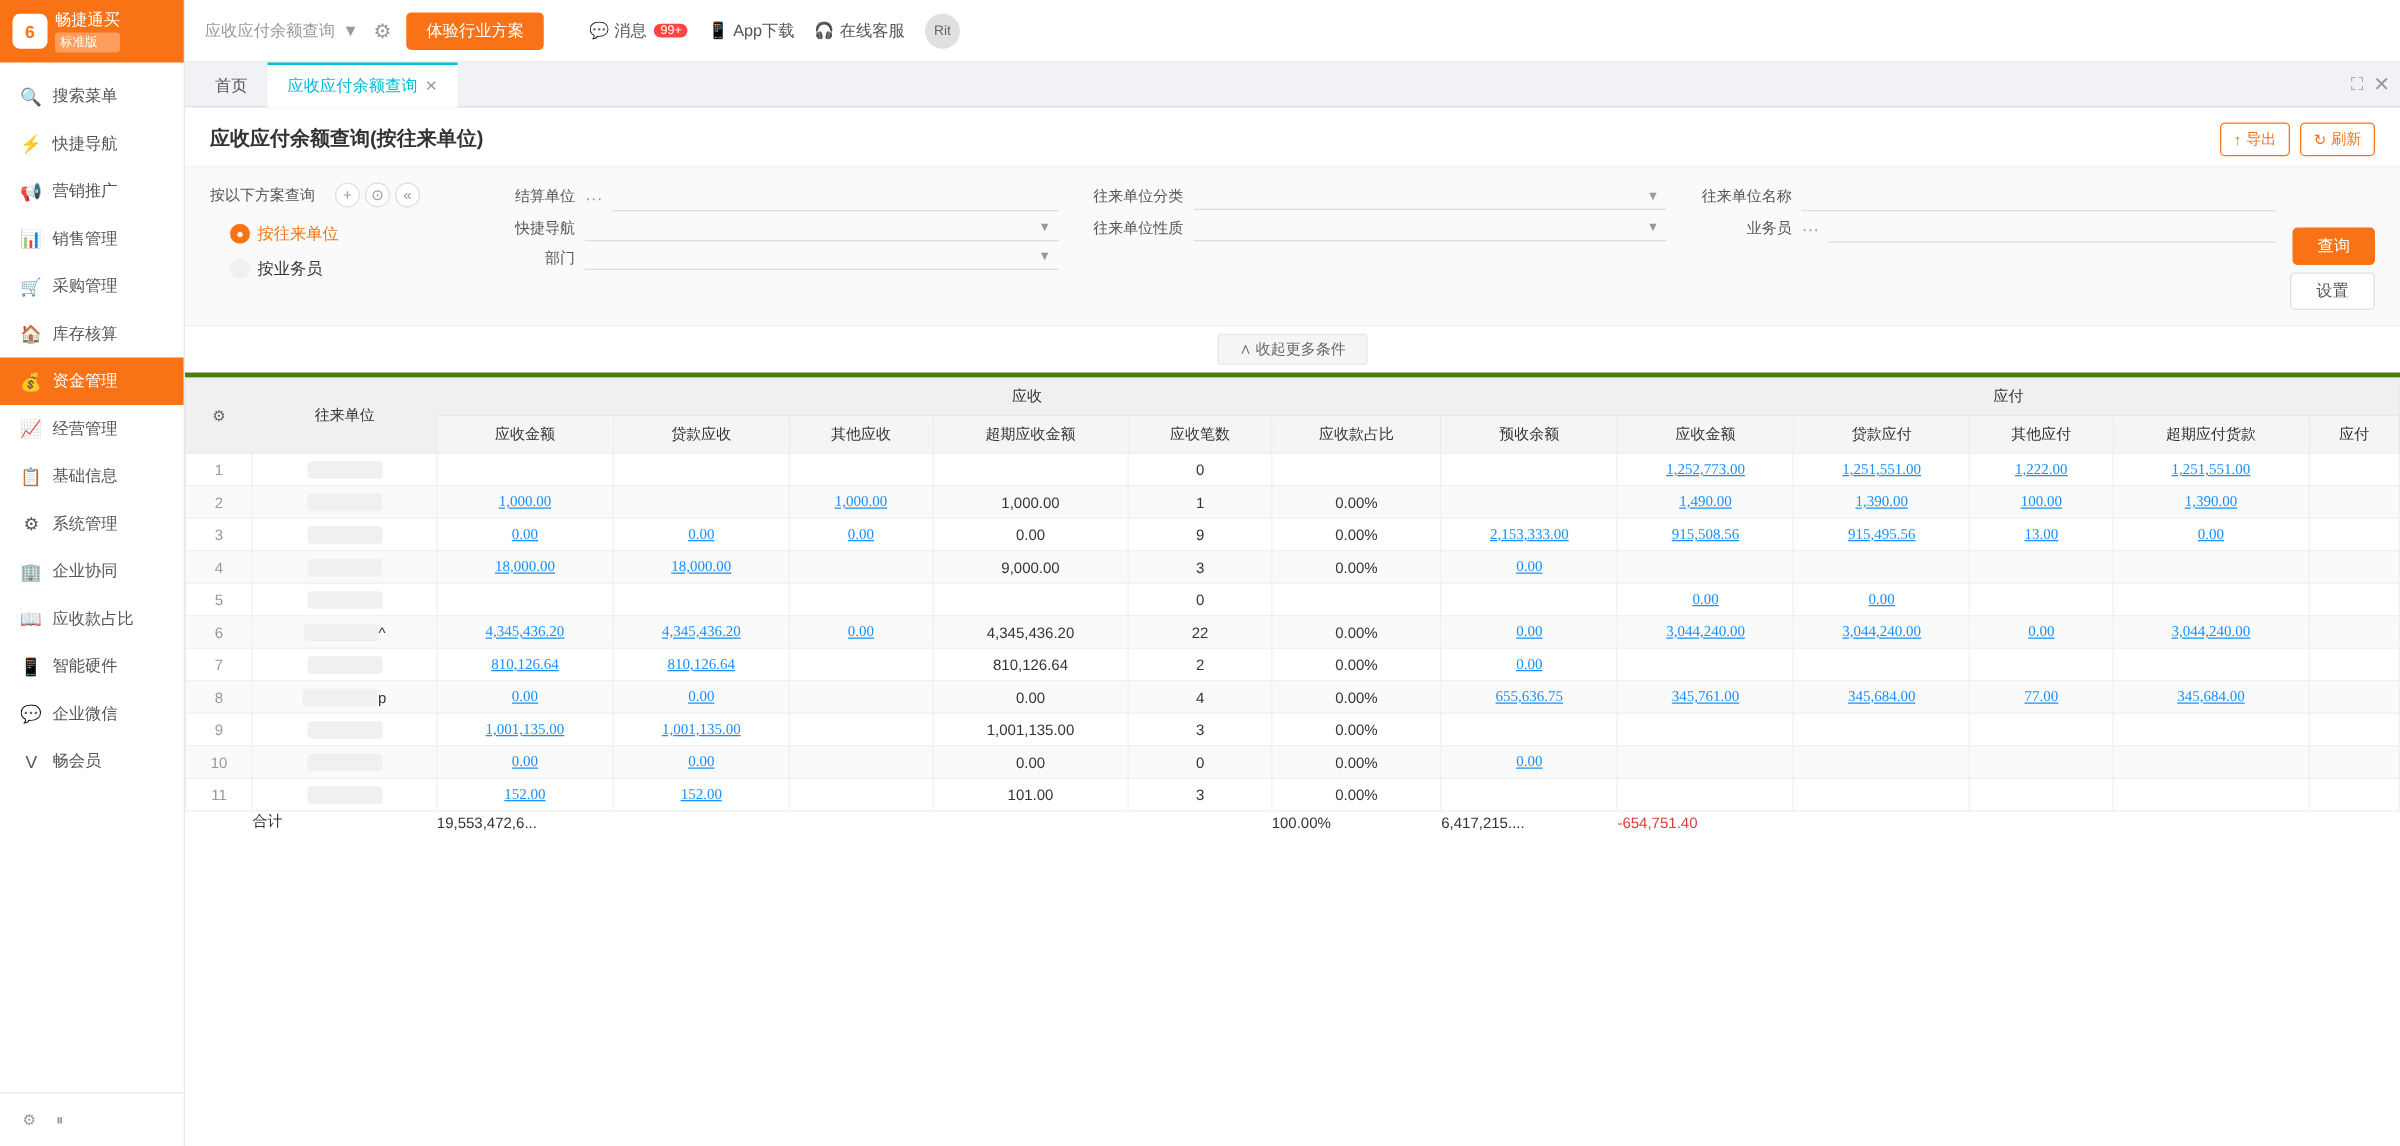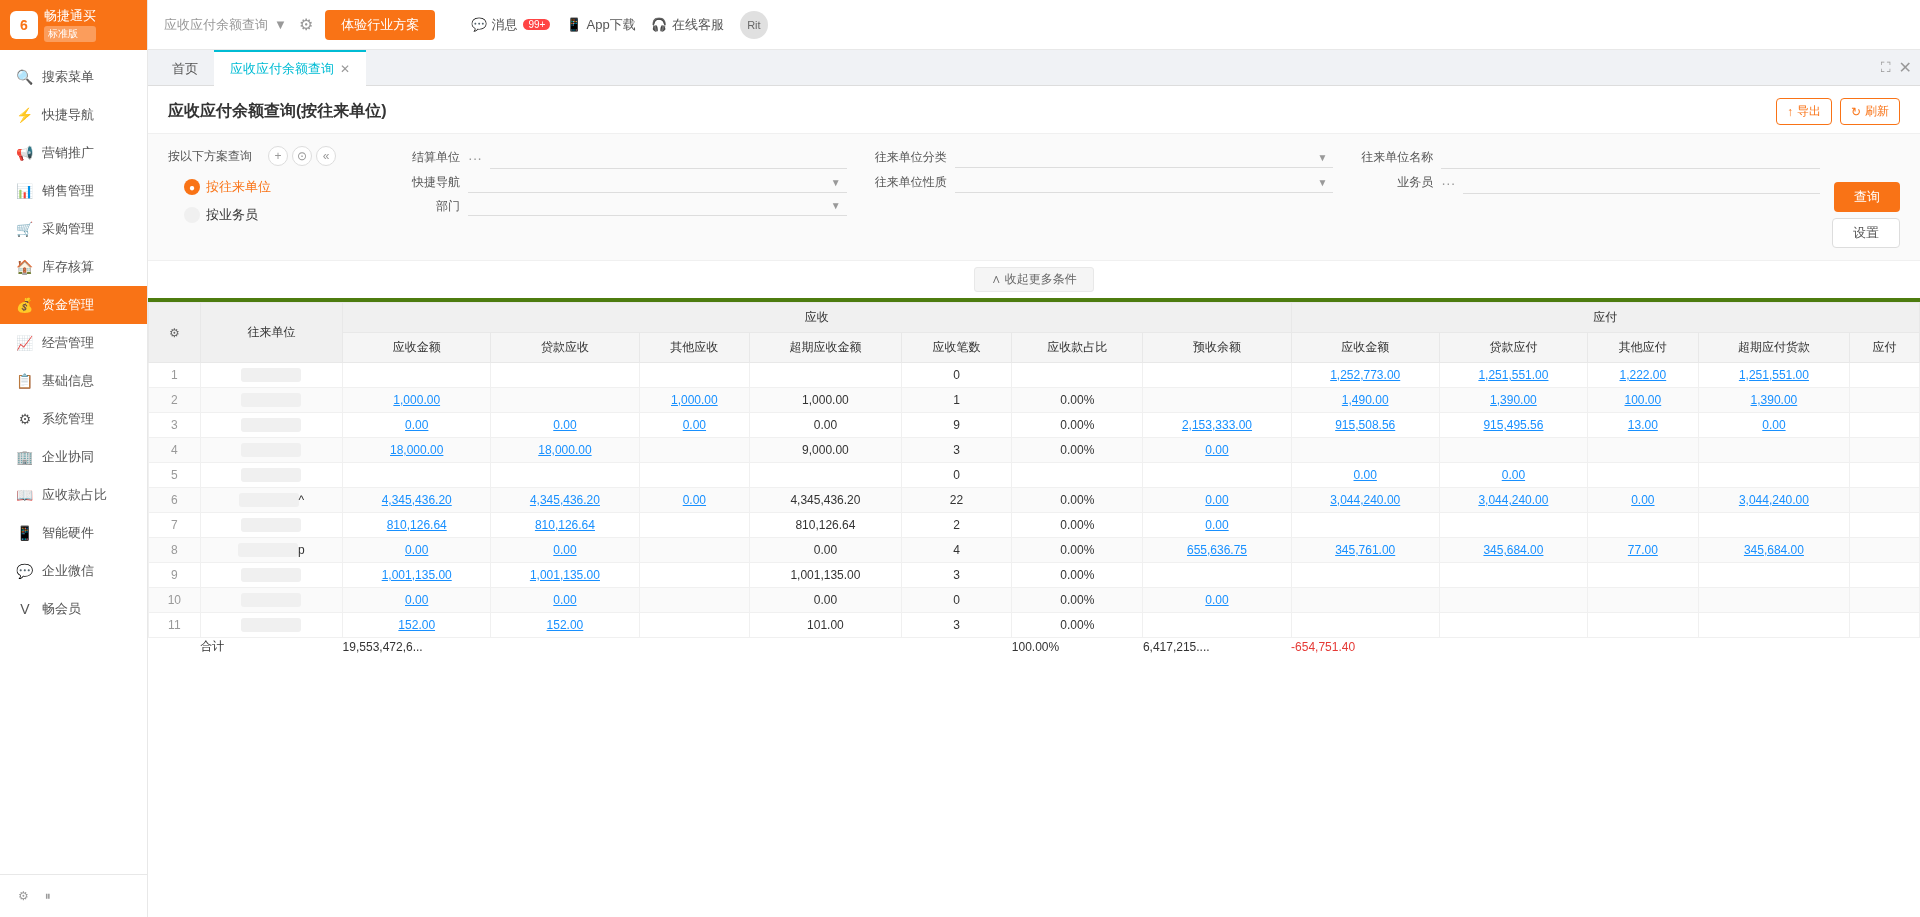"1,252,773.00" .cell-link { font-family: none -> Liberation Serif, serif }
